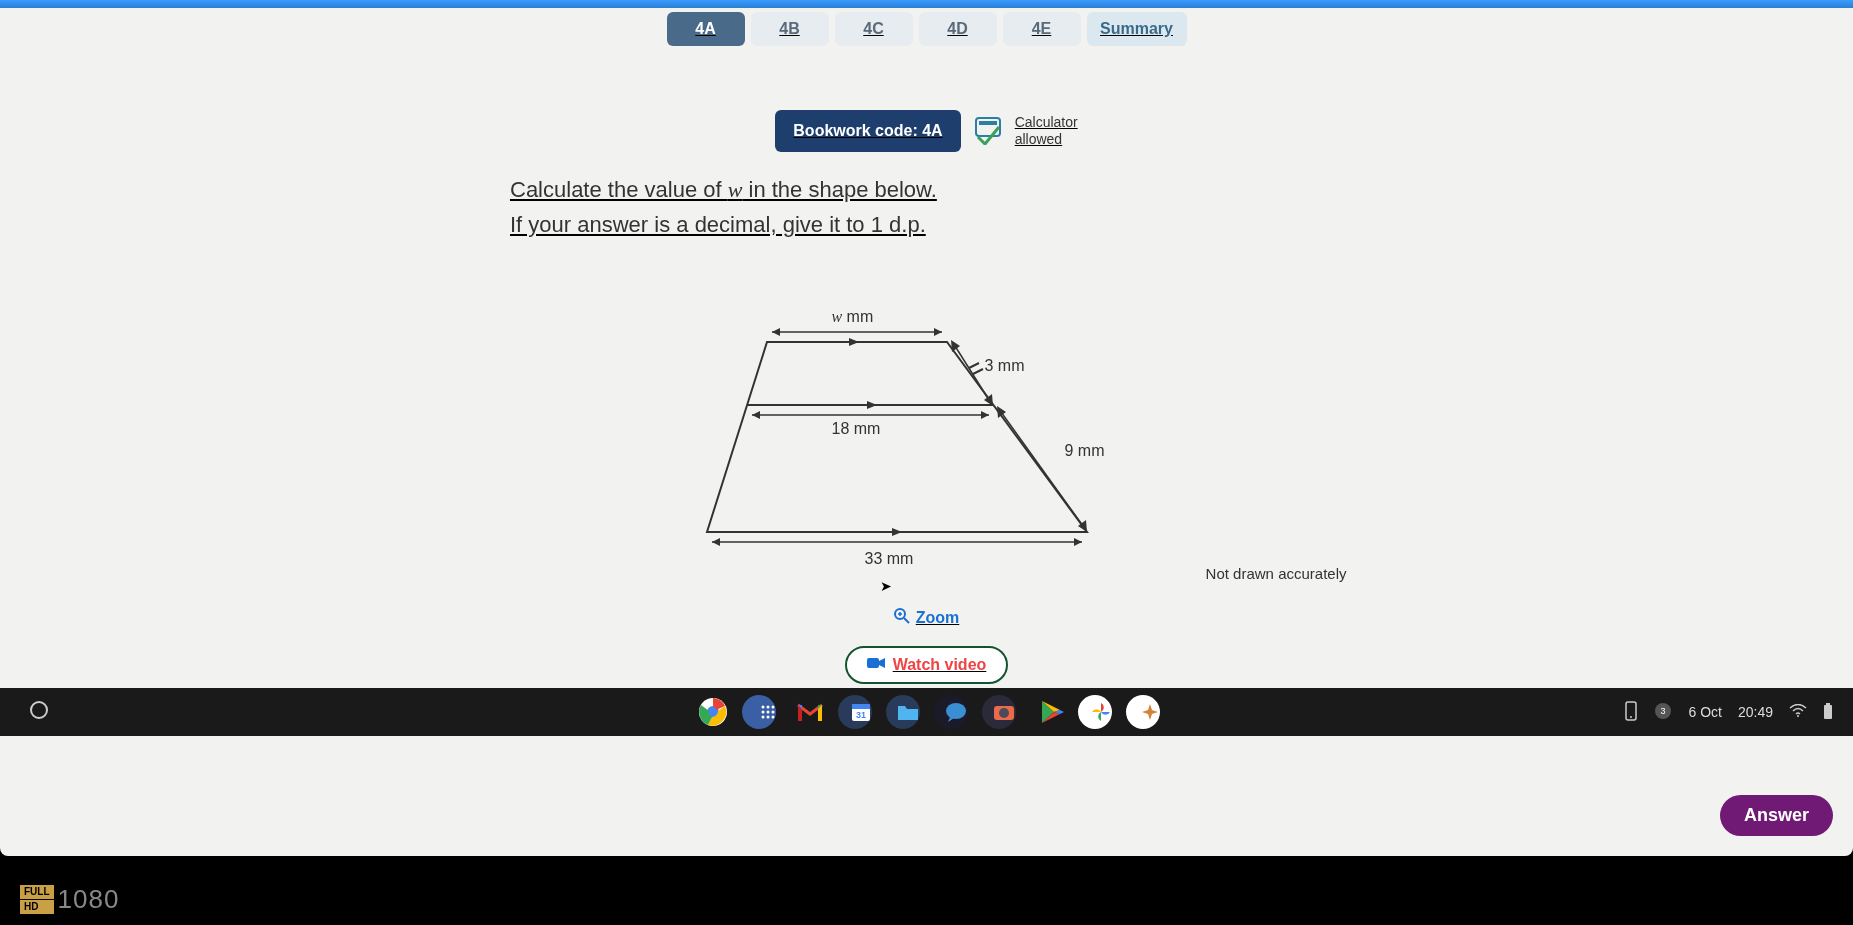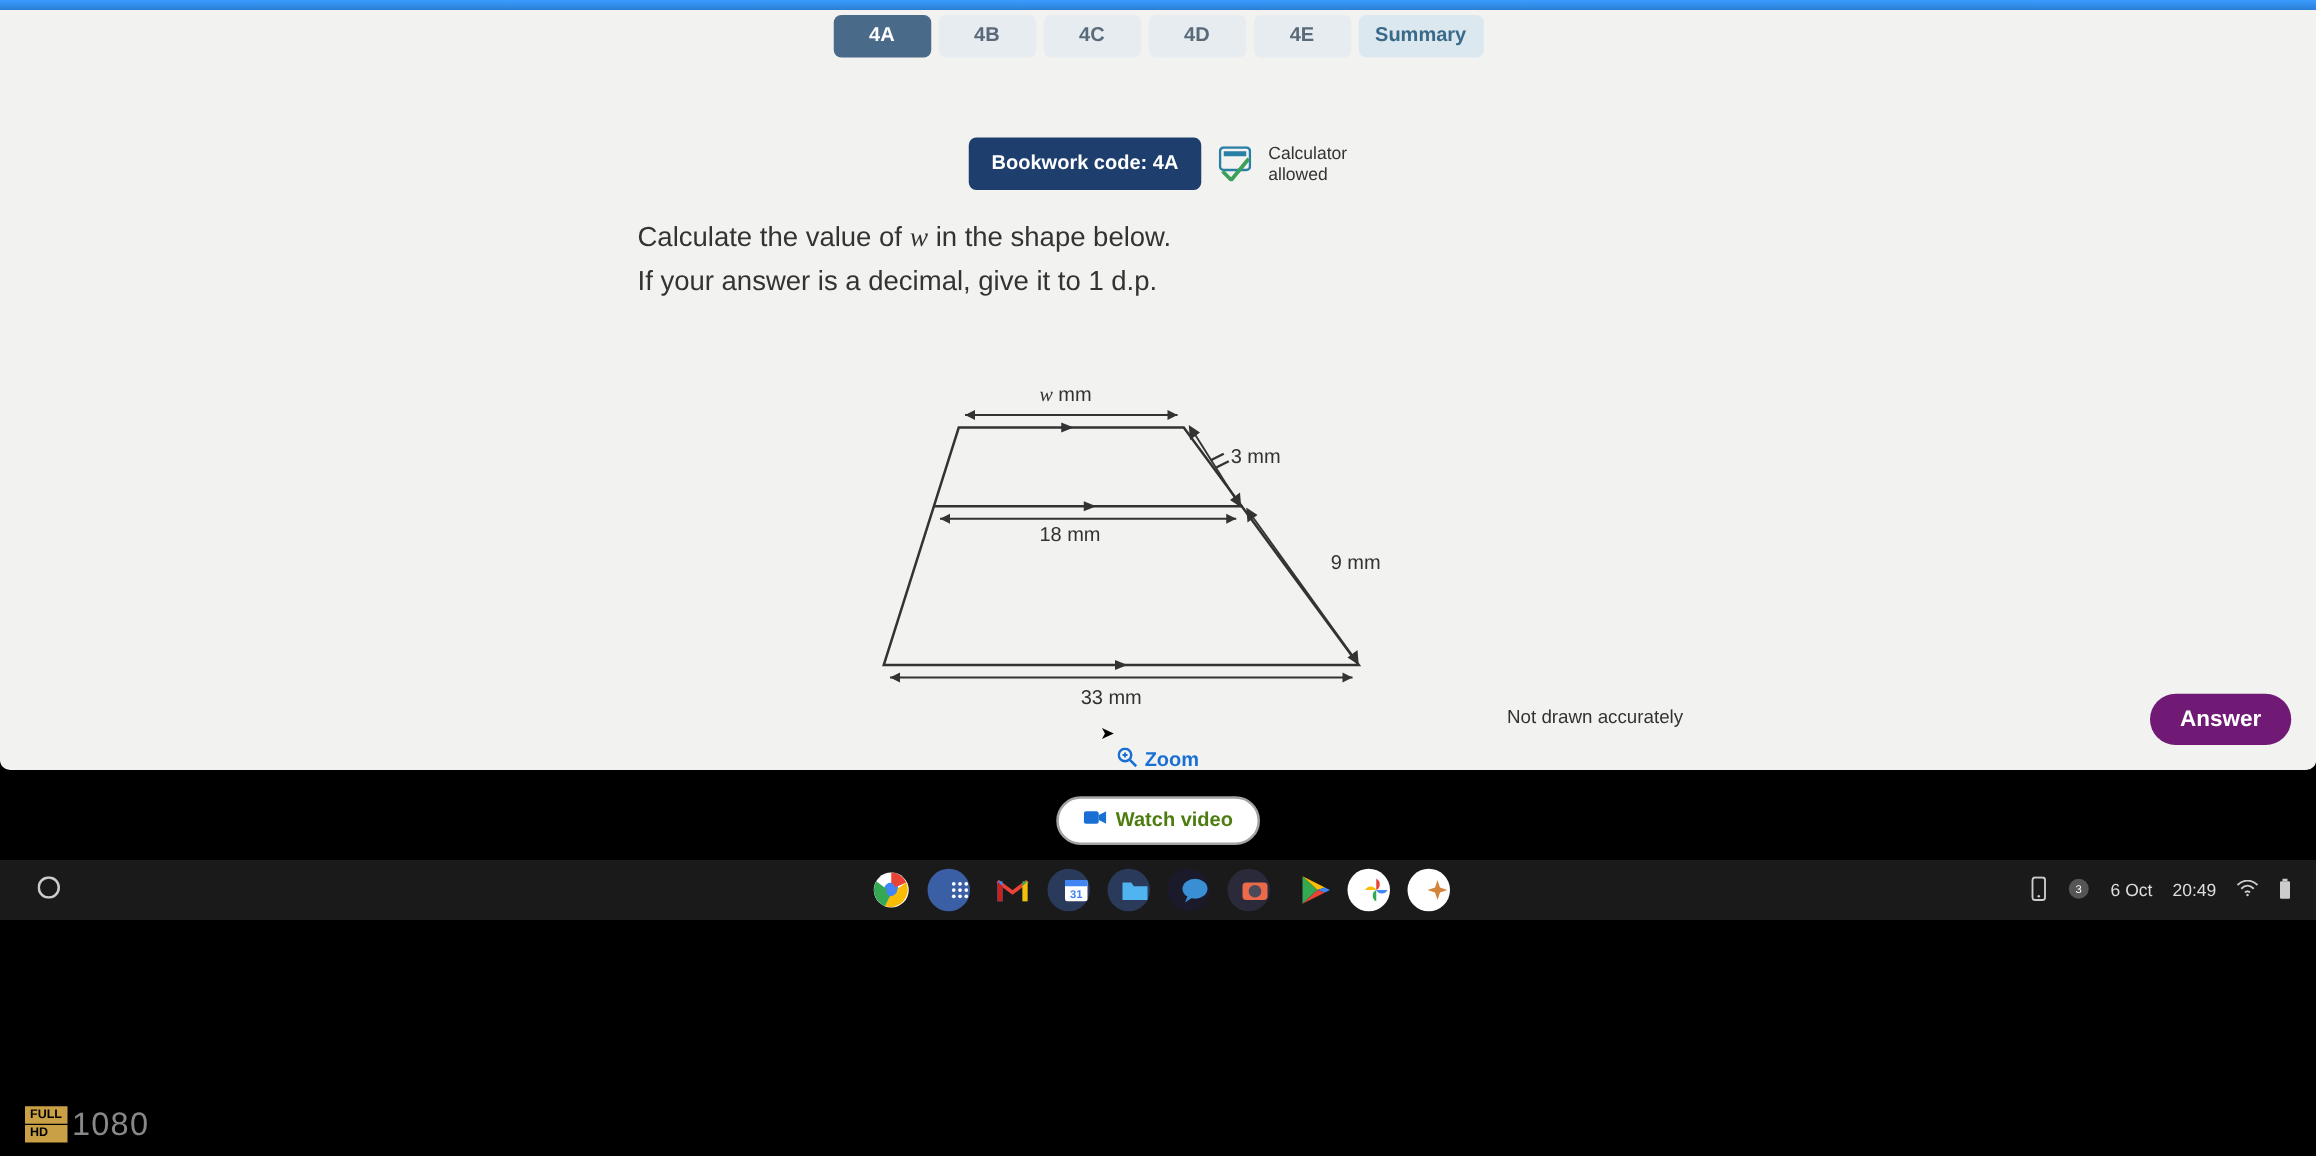"4A" .page { height: 608px -> 848px; text-decoration: none -> underline }
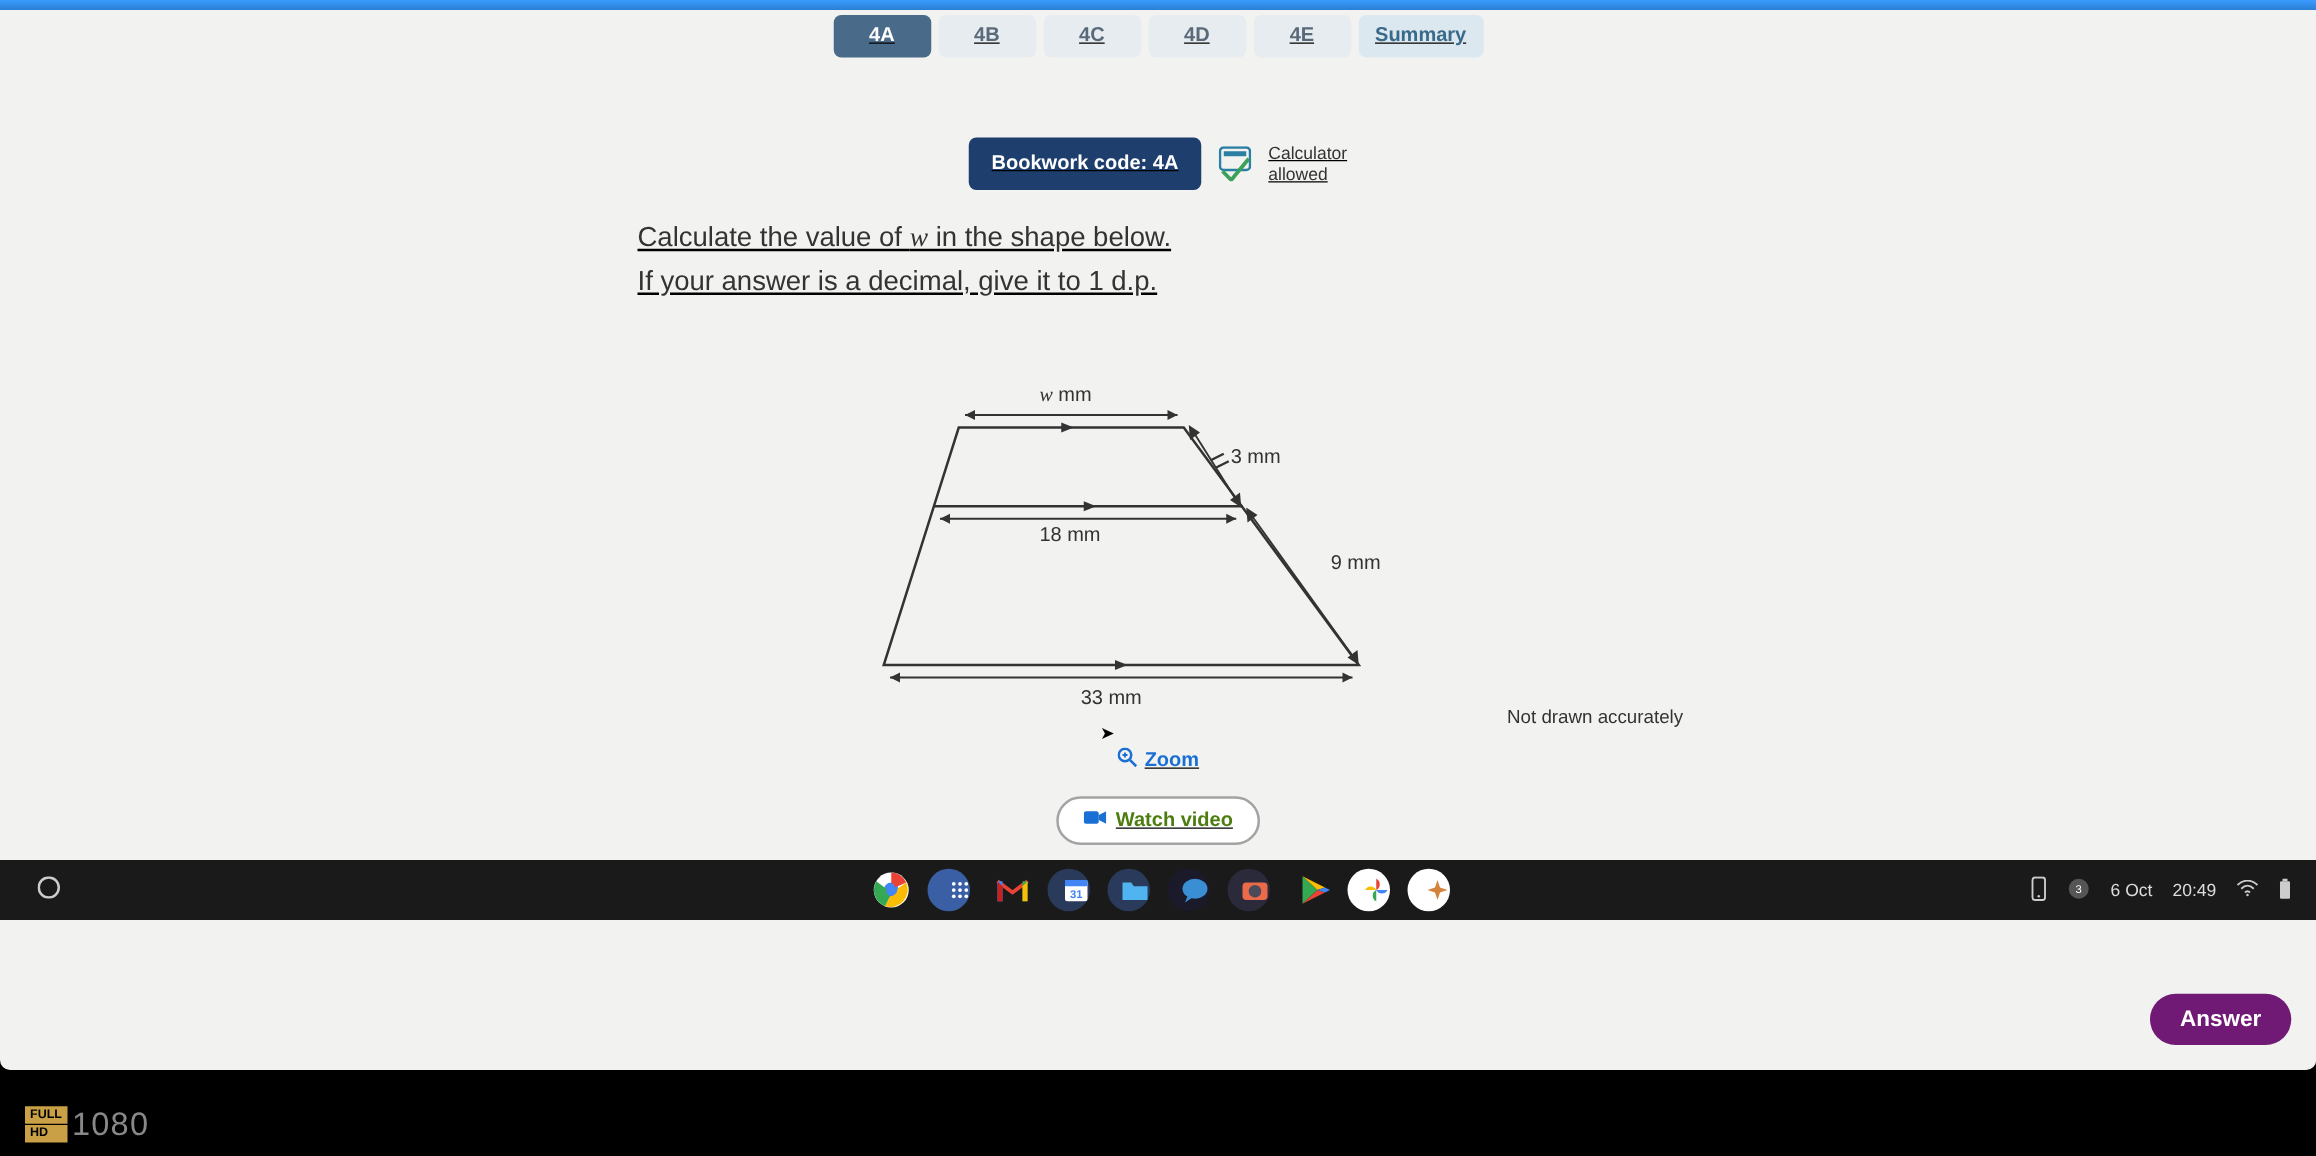"Zoom" .zoom-btn { margin: 6px auto 0 -> 16px auto 0 }
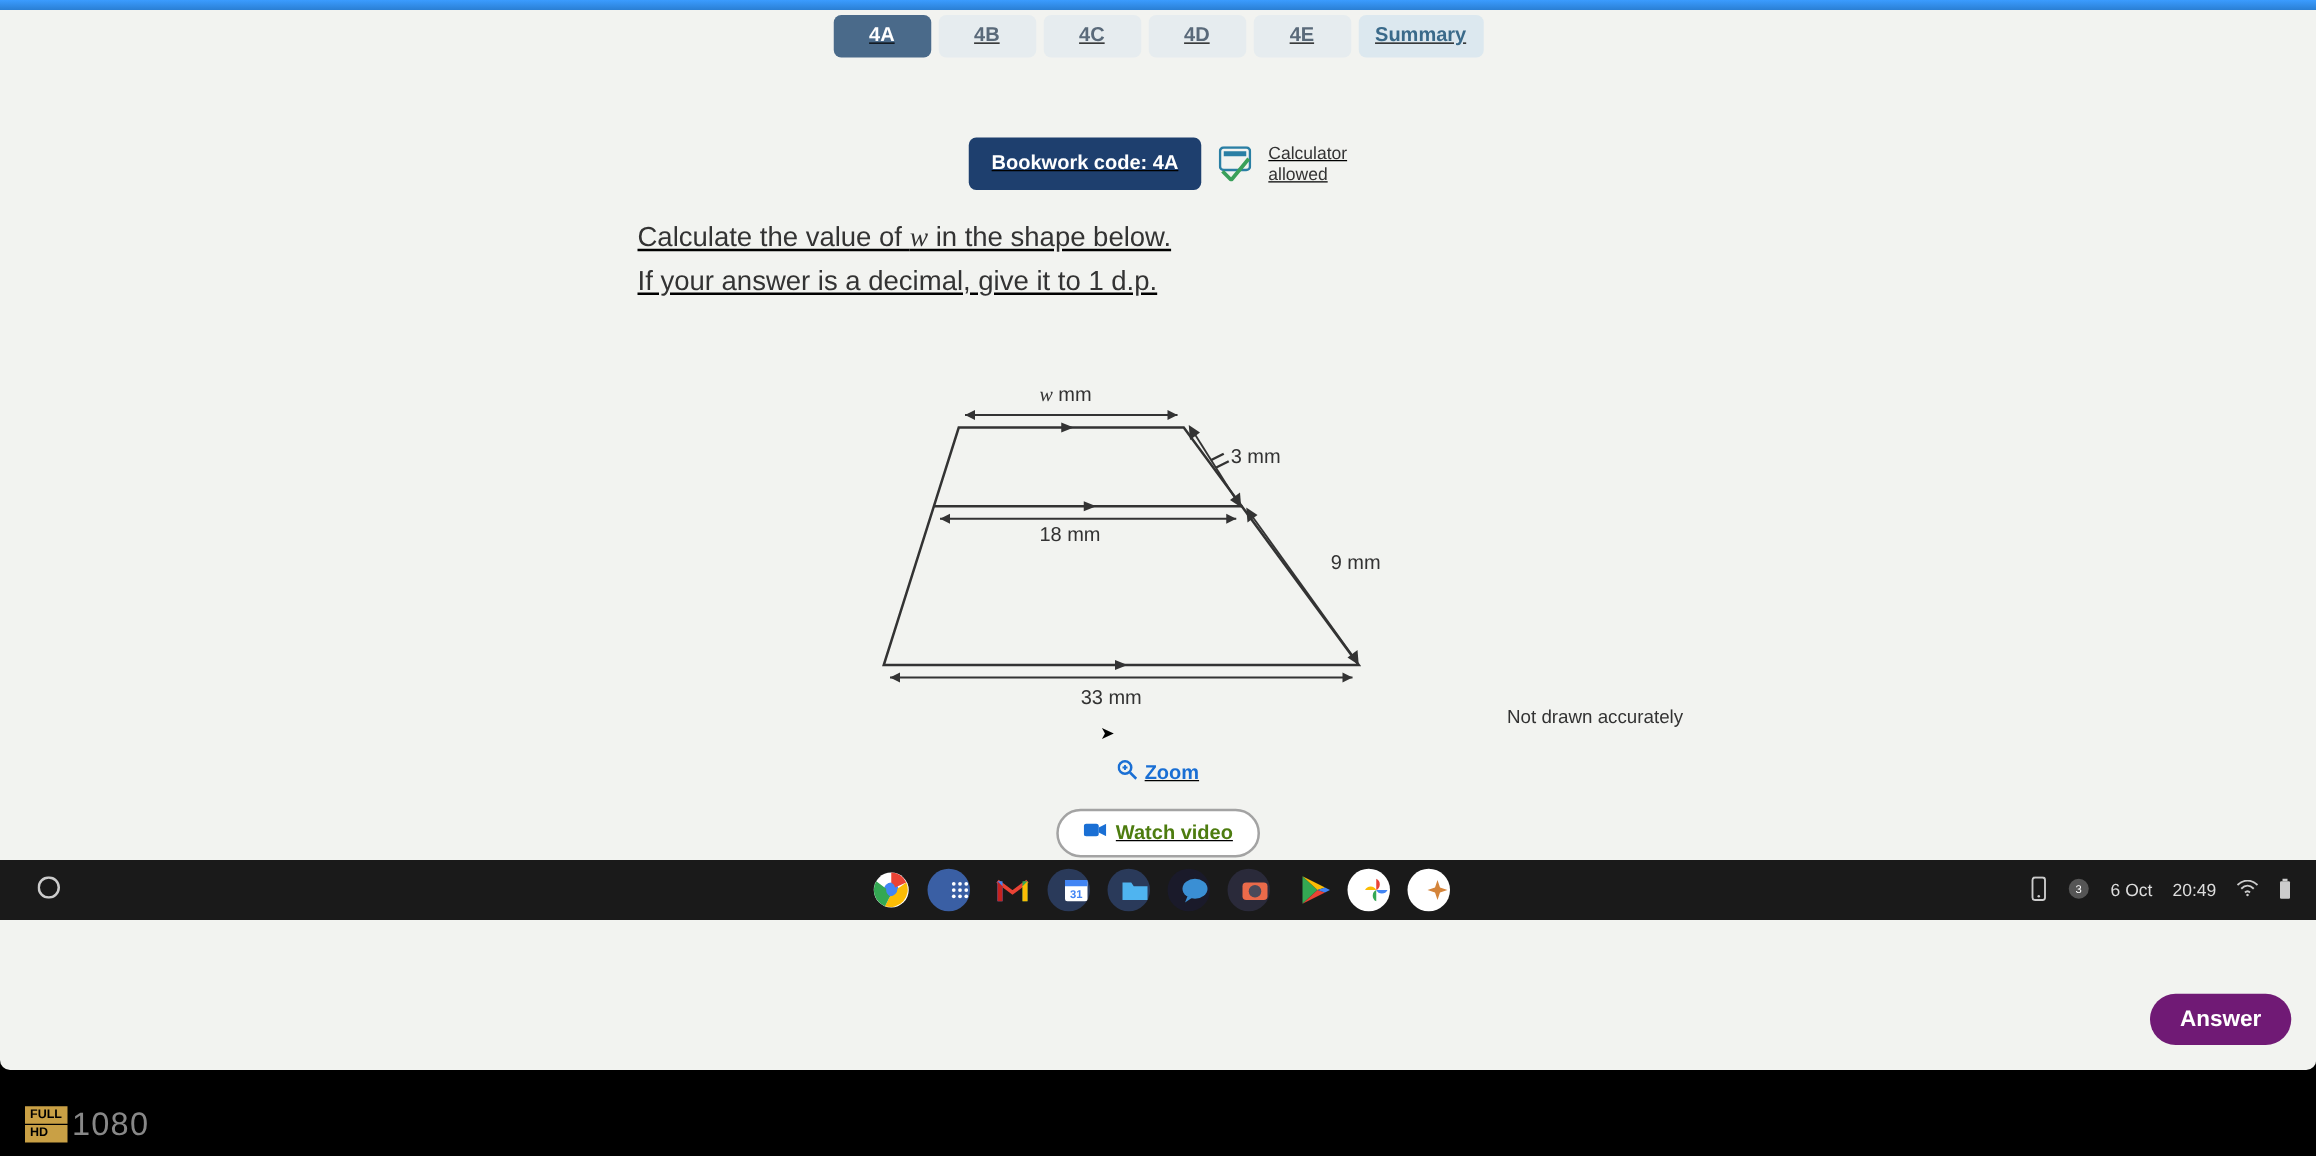"Watch video" .watch-video { border: 2px solid #a3a3a3 -> 2px solid #14532d; color: #4d7c0f -> #ef4444 }
